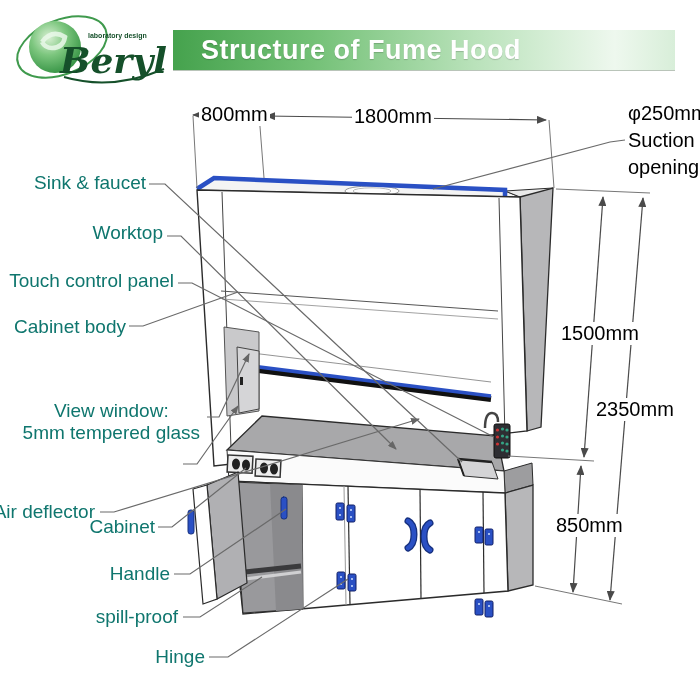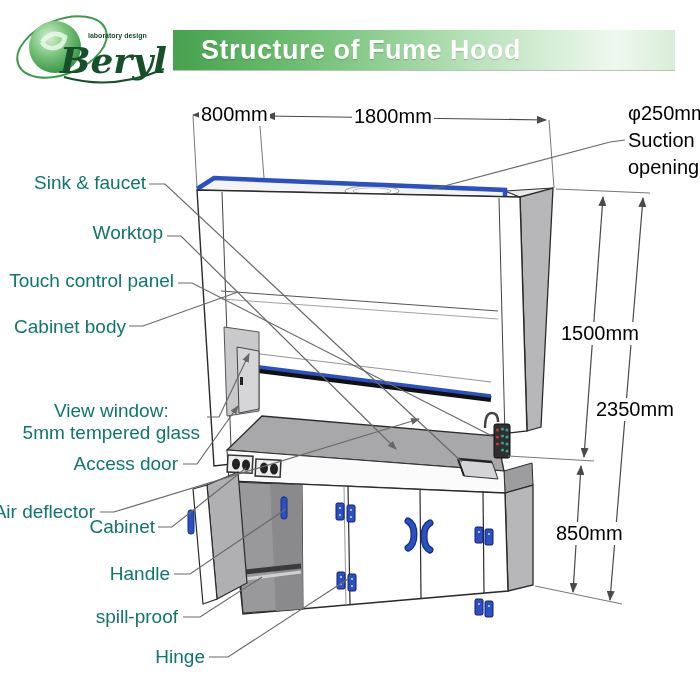"Access door" div.lbl { html: <div>Access door</div> -> none }
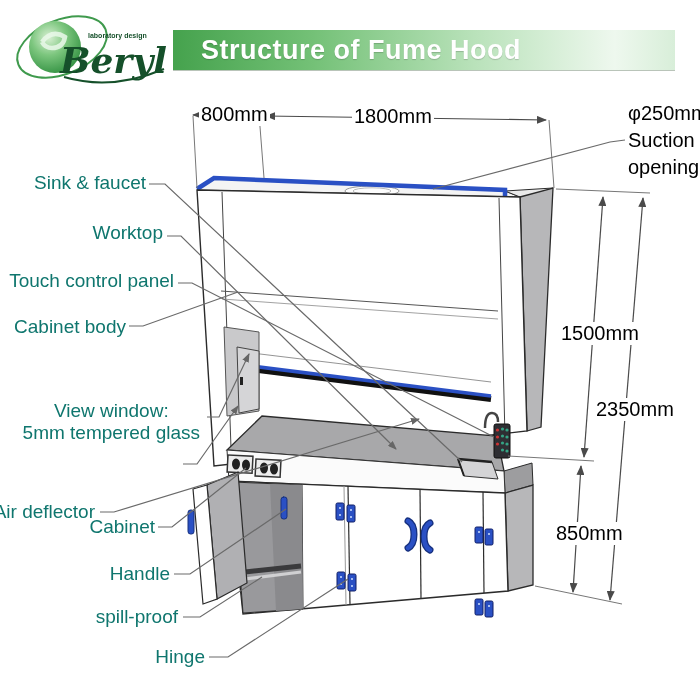"850mm" div.dim { margin-top: 8px -> none }
